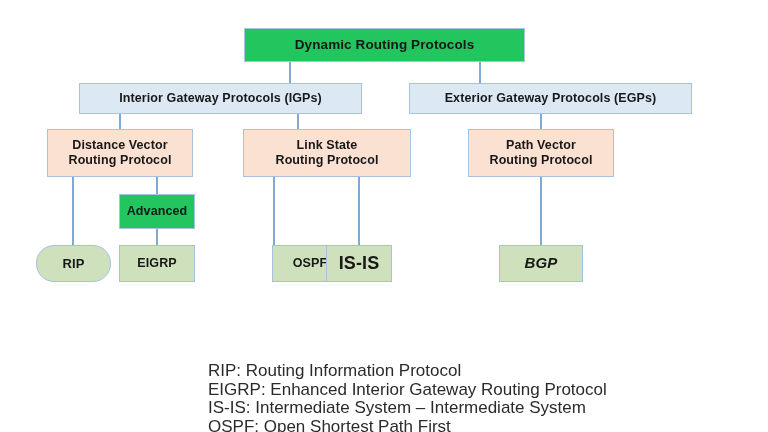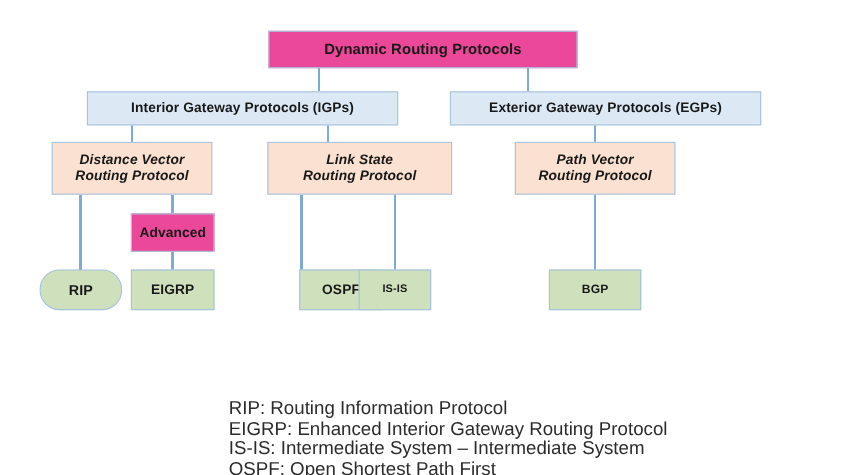"Dynamic Routing Protocols" .fill-gray { background: #ec4899 -> #22c55e }
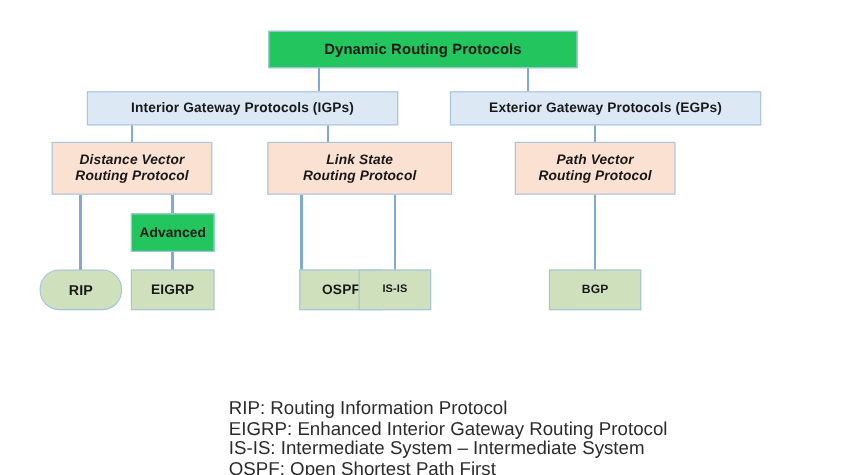"Distance Vector" .fill-peach { font-style: italic -> none }
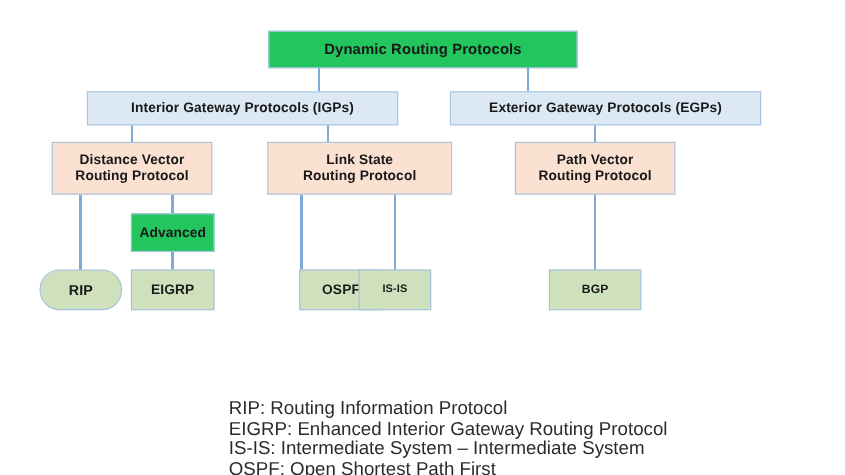"IS-IS" #node-isis { font-size: 10px -> 18px }
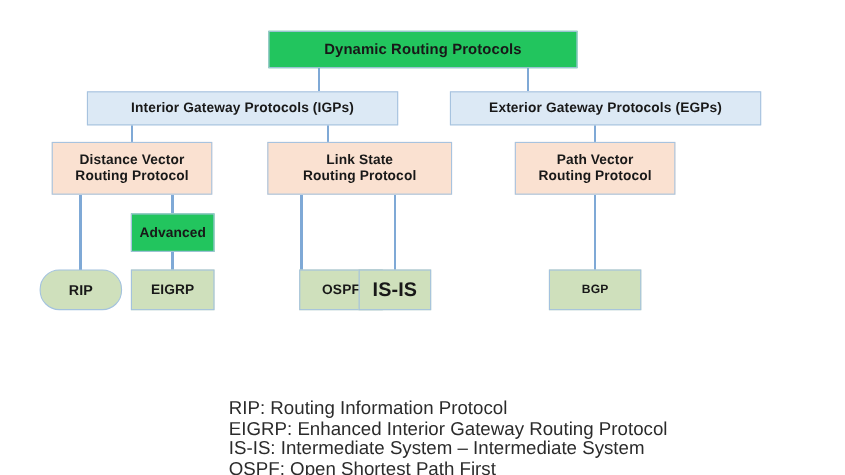"BGP" #node-bgp { font-size: 11px -> 15px; font-style: none -> italic }
